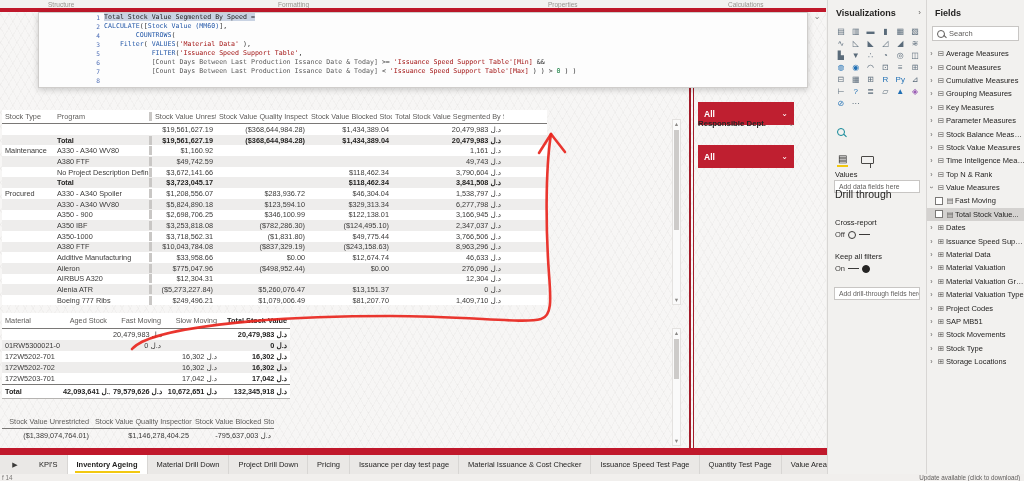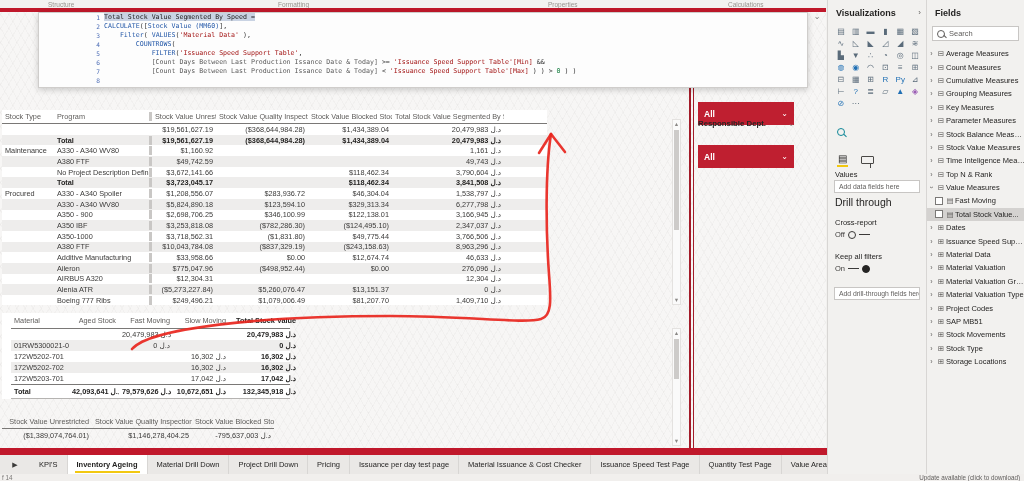"Filter( VALUES('Material Data' )," div.fx-line { order: before "COUNTROWS(" -> after "COUNTROWS(" }
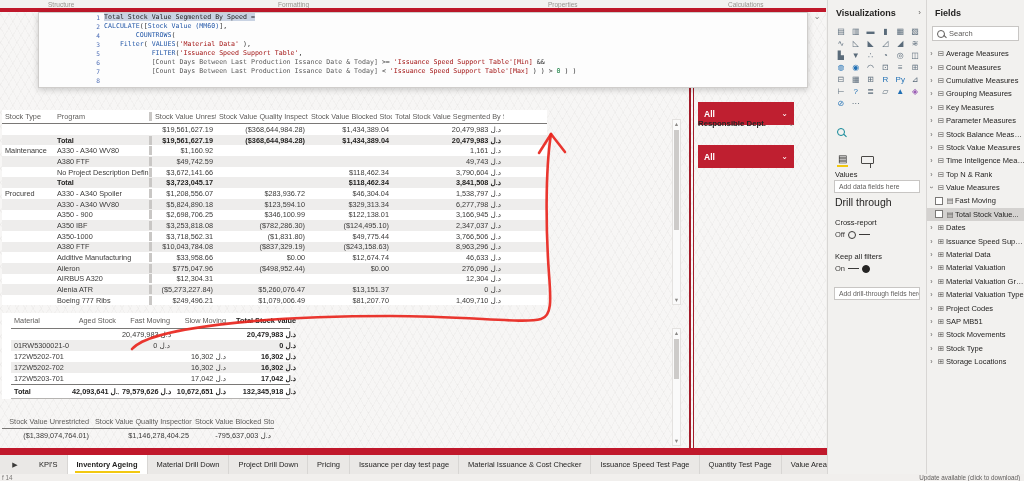"Drill through" #drill-heading { top: 196px -> 188px }
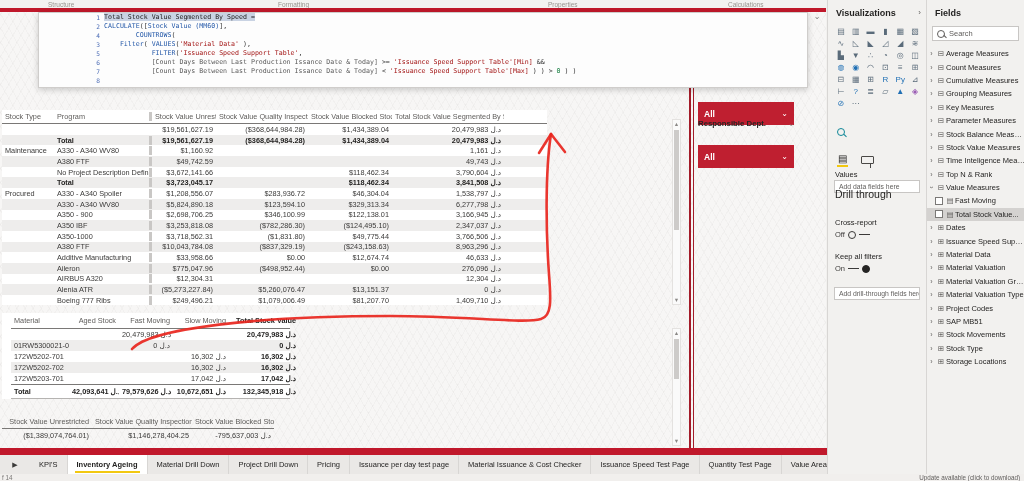"Material" #table2 .t-row { margin-left: 9px -> none }
